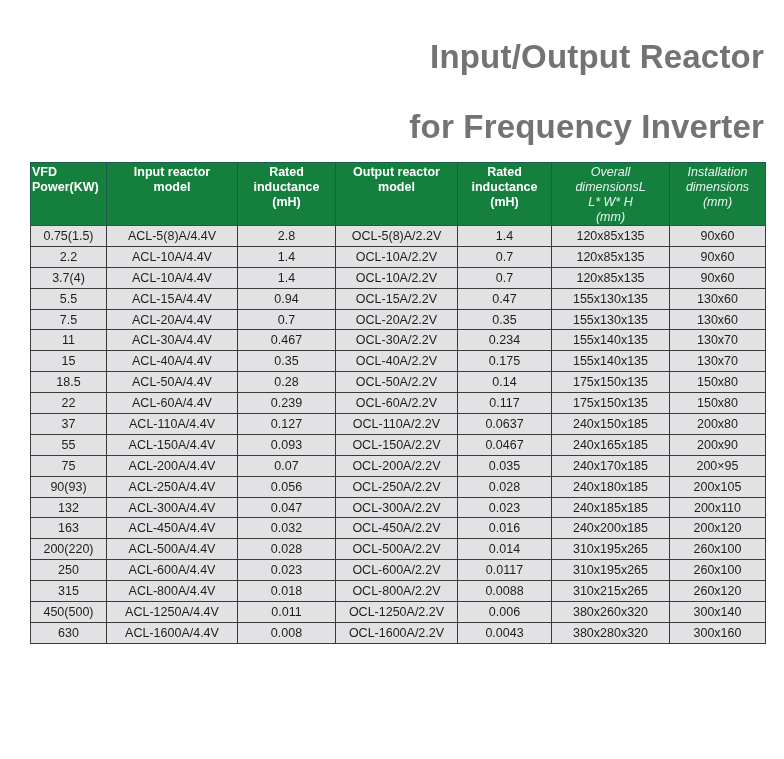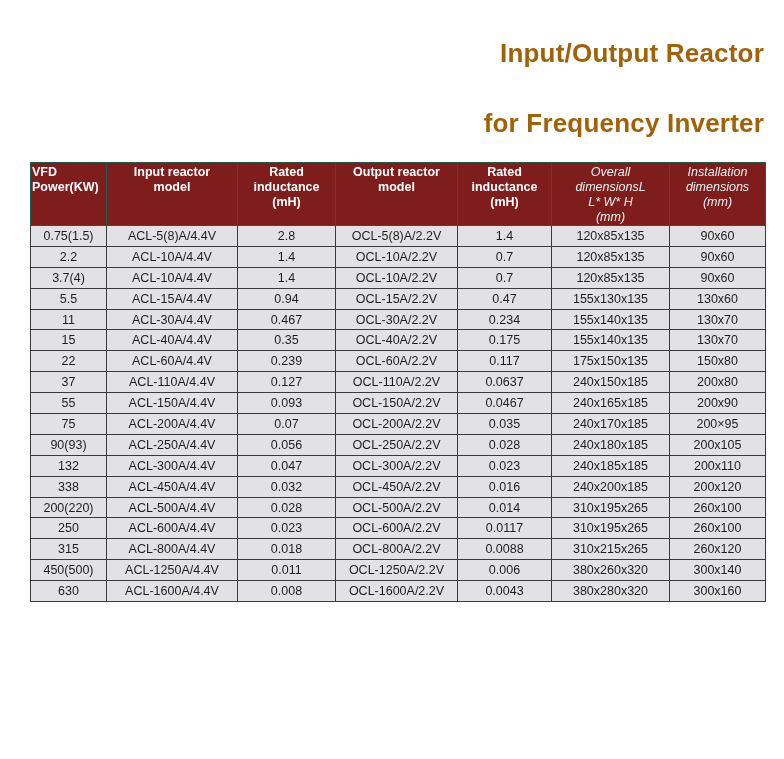"Input/Output Reactor" .title { color: #a16207 -> #737373; font-size: 26px -> 33px }
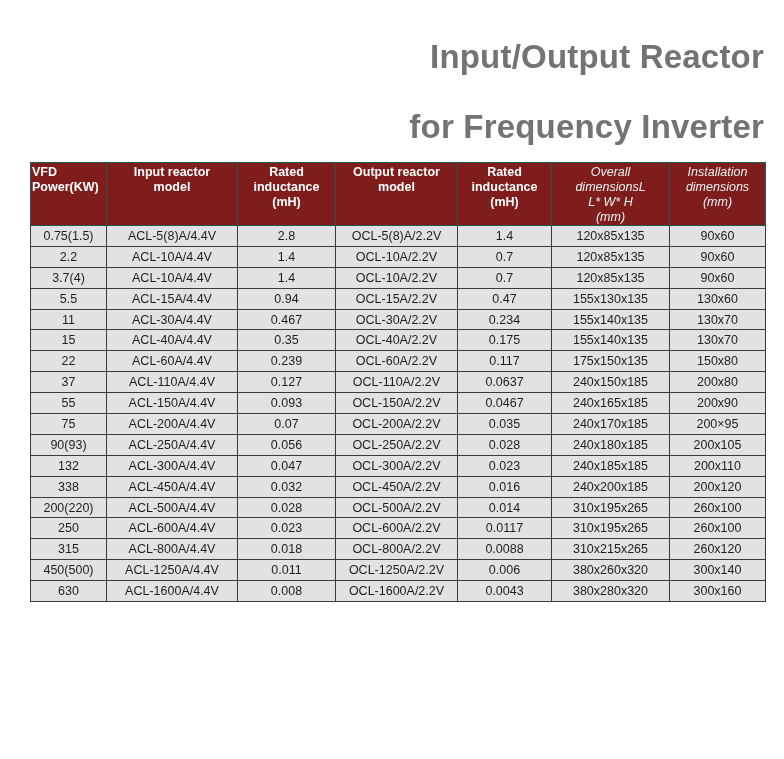"VFD" table.spec th { background: #7f1d1d -> #15803d }
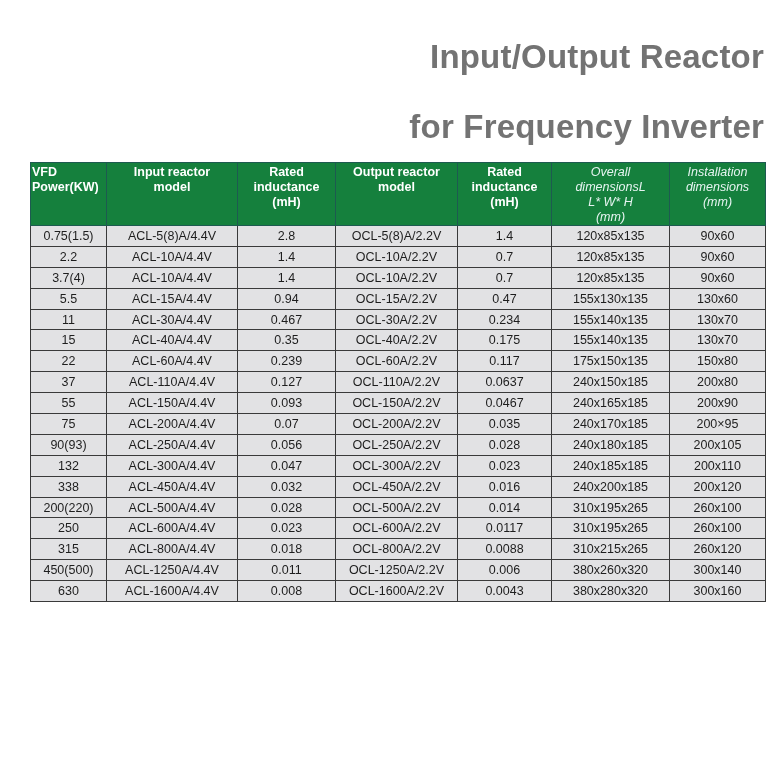"7.5" tr { html: none -> <tr> <td>7.5</td> <td>ACL-20A/4.4V</td> <td>0.7</td> <td>OCL-20A/2.2V</td> <td>0.35</td> <td>155x130x135</td> <td>130x60</td> </tr> }
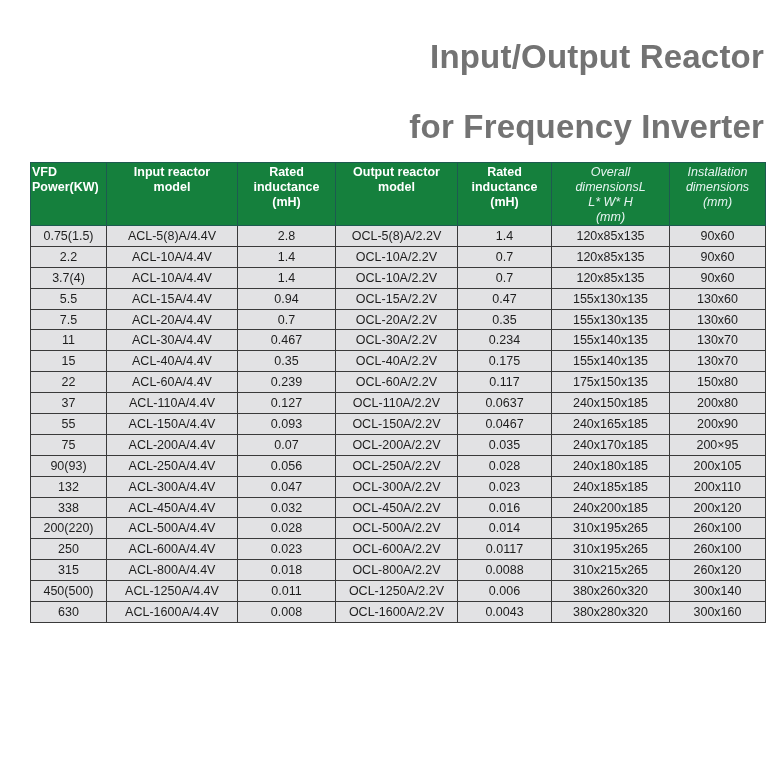"18.5" tr { html: none -> <tr> <td>18.5</td> <td>ACL-50A/4.4V</td> <td>0.28</td> <td>OCL-50A/2.2V</td> <td>0.14</td> <td>175x150x135</td> <td>150x80</td> </tr> }
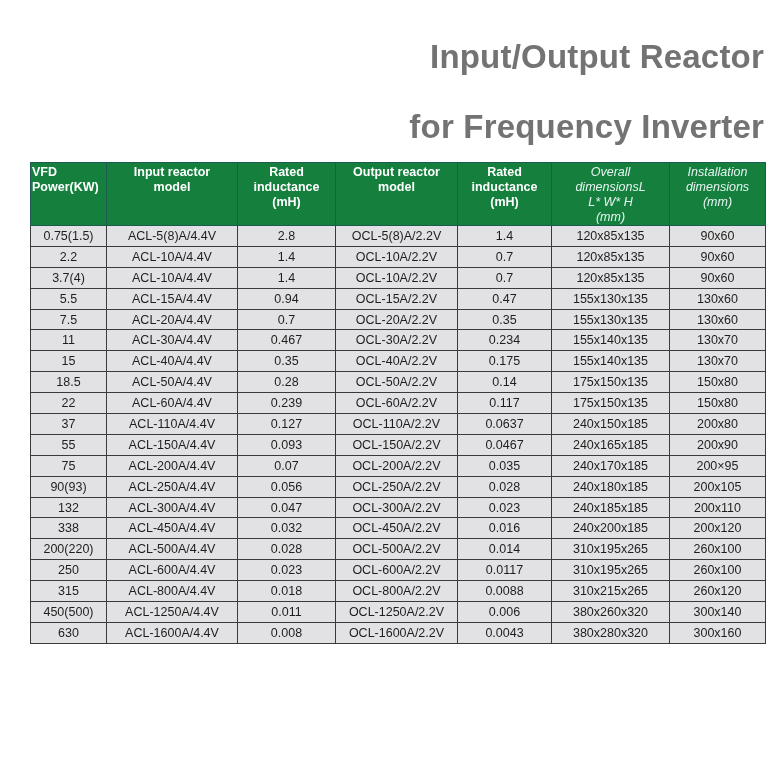"338" td { text: 338 -> 163 }
